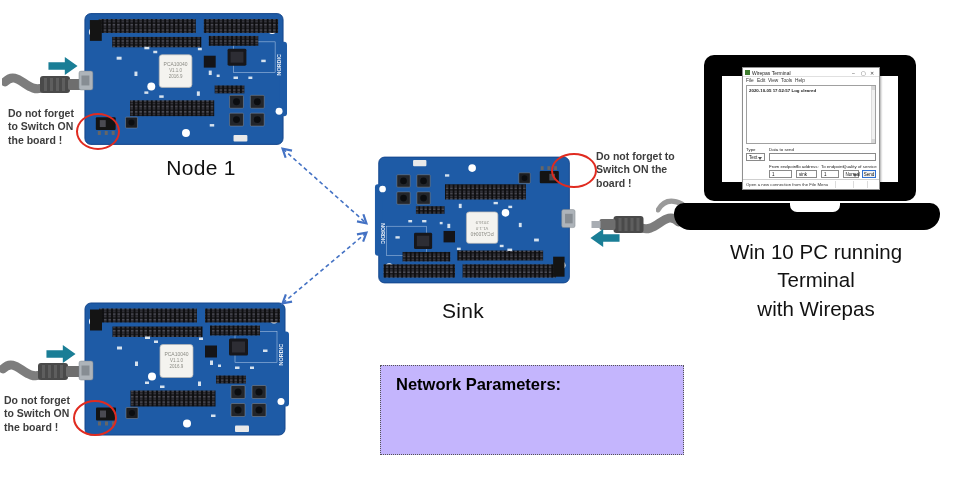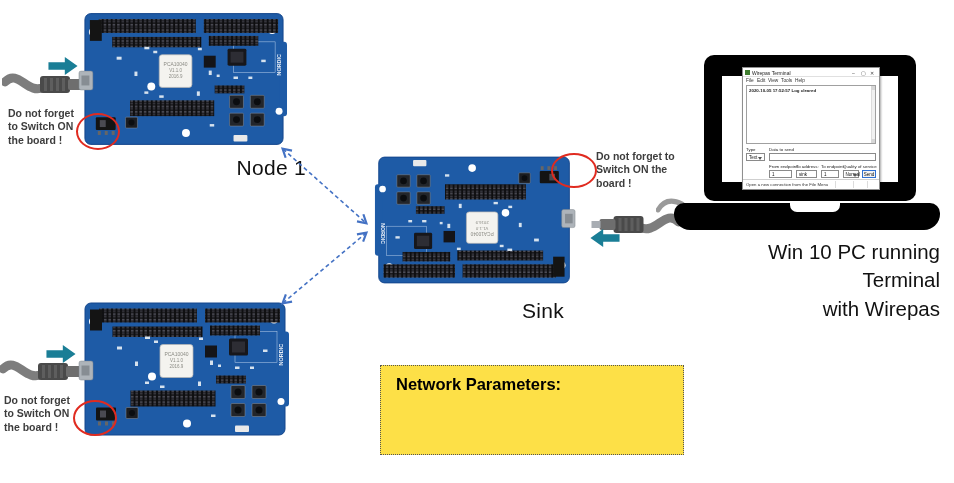"Node 1" .board-label { text-align: right -> center }
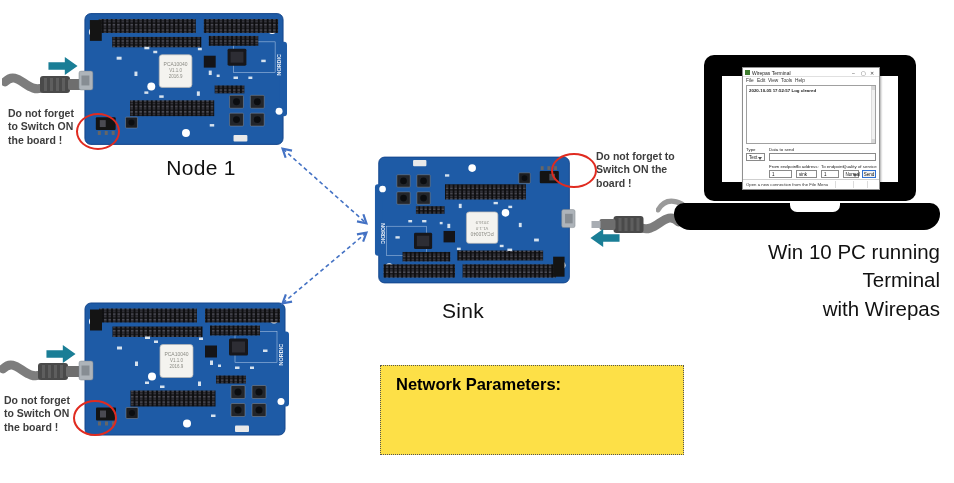"Win 10 PC running" .pc-caption { text-align: right -> center }
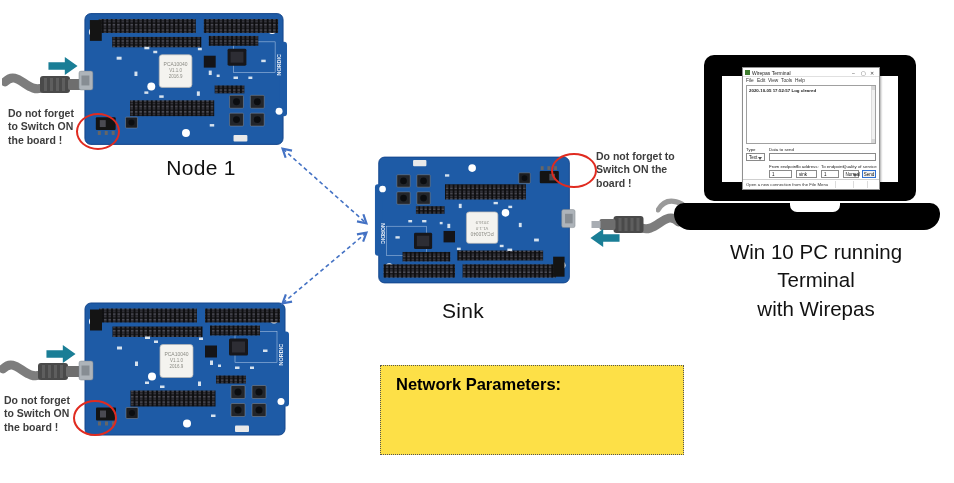"Network Parameters:" .net-box { background: #fde047 -> #c4b5fd }
